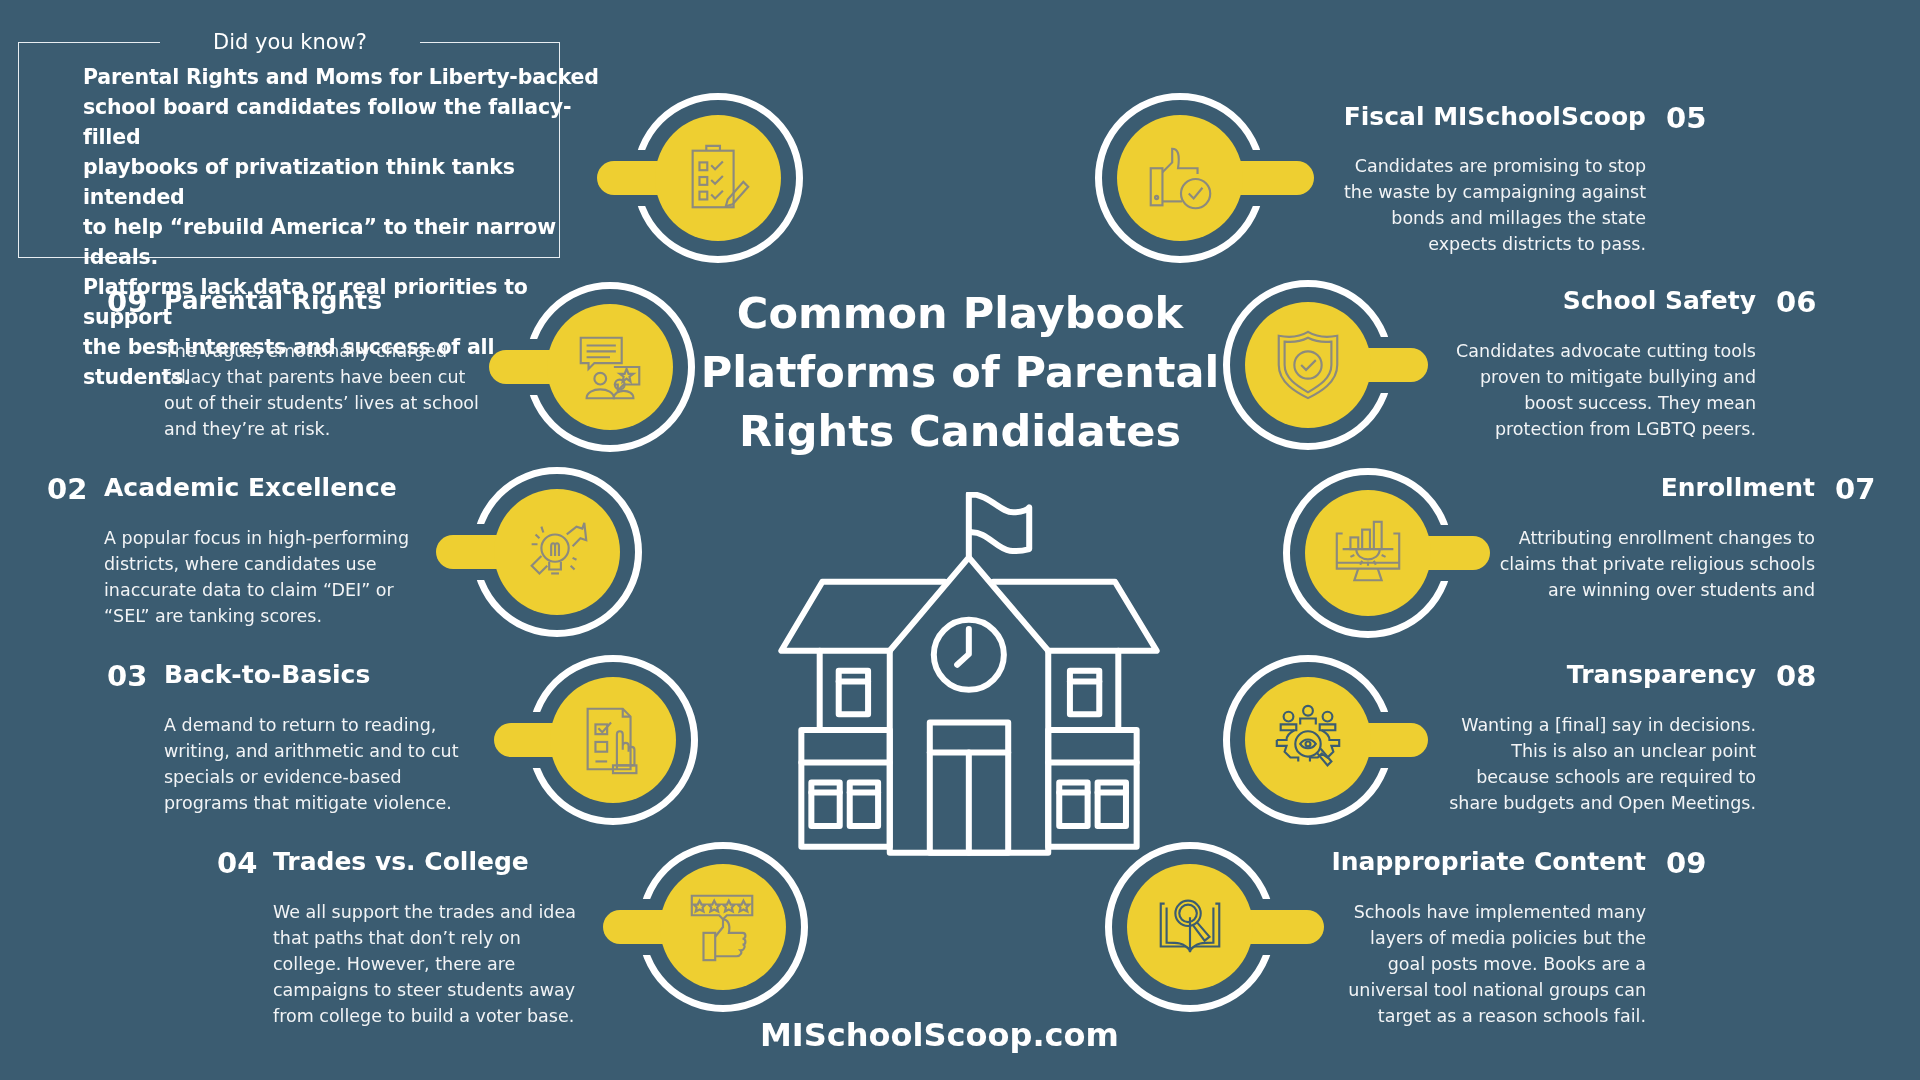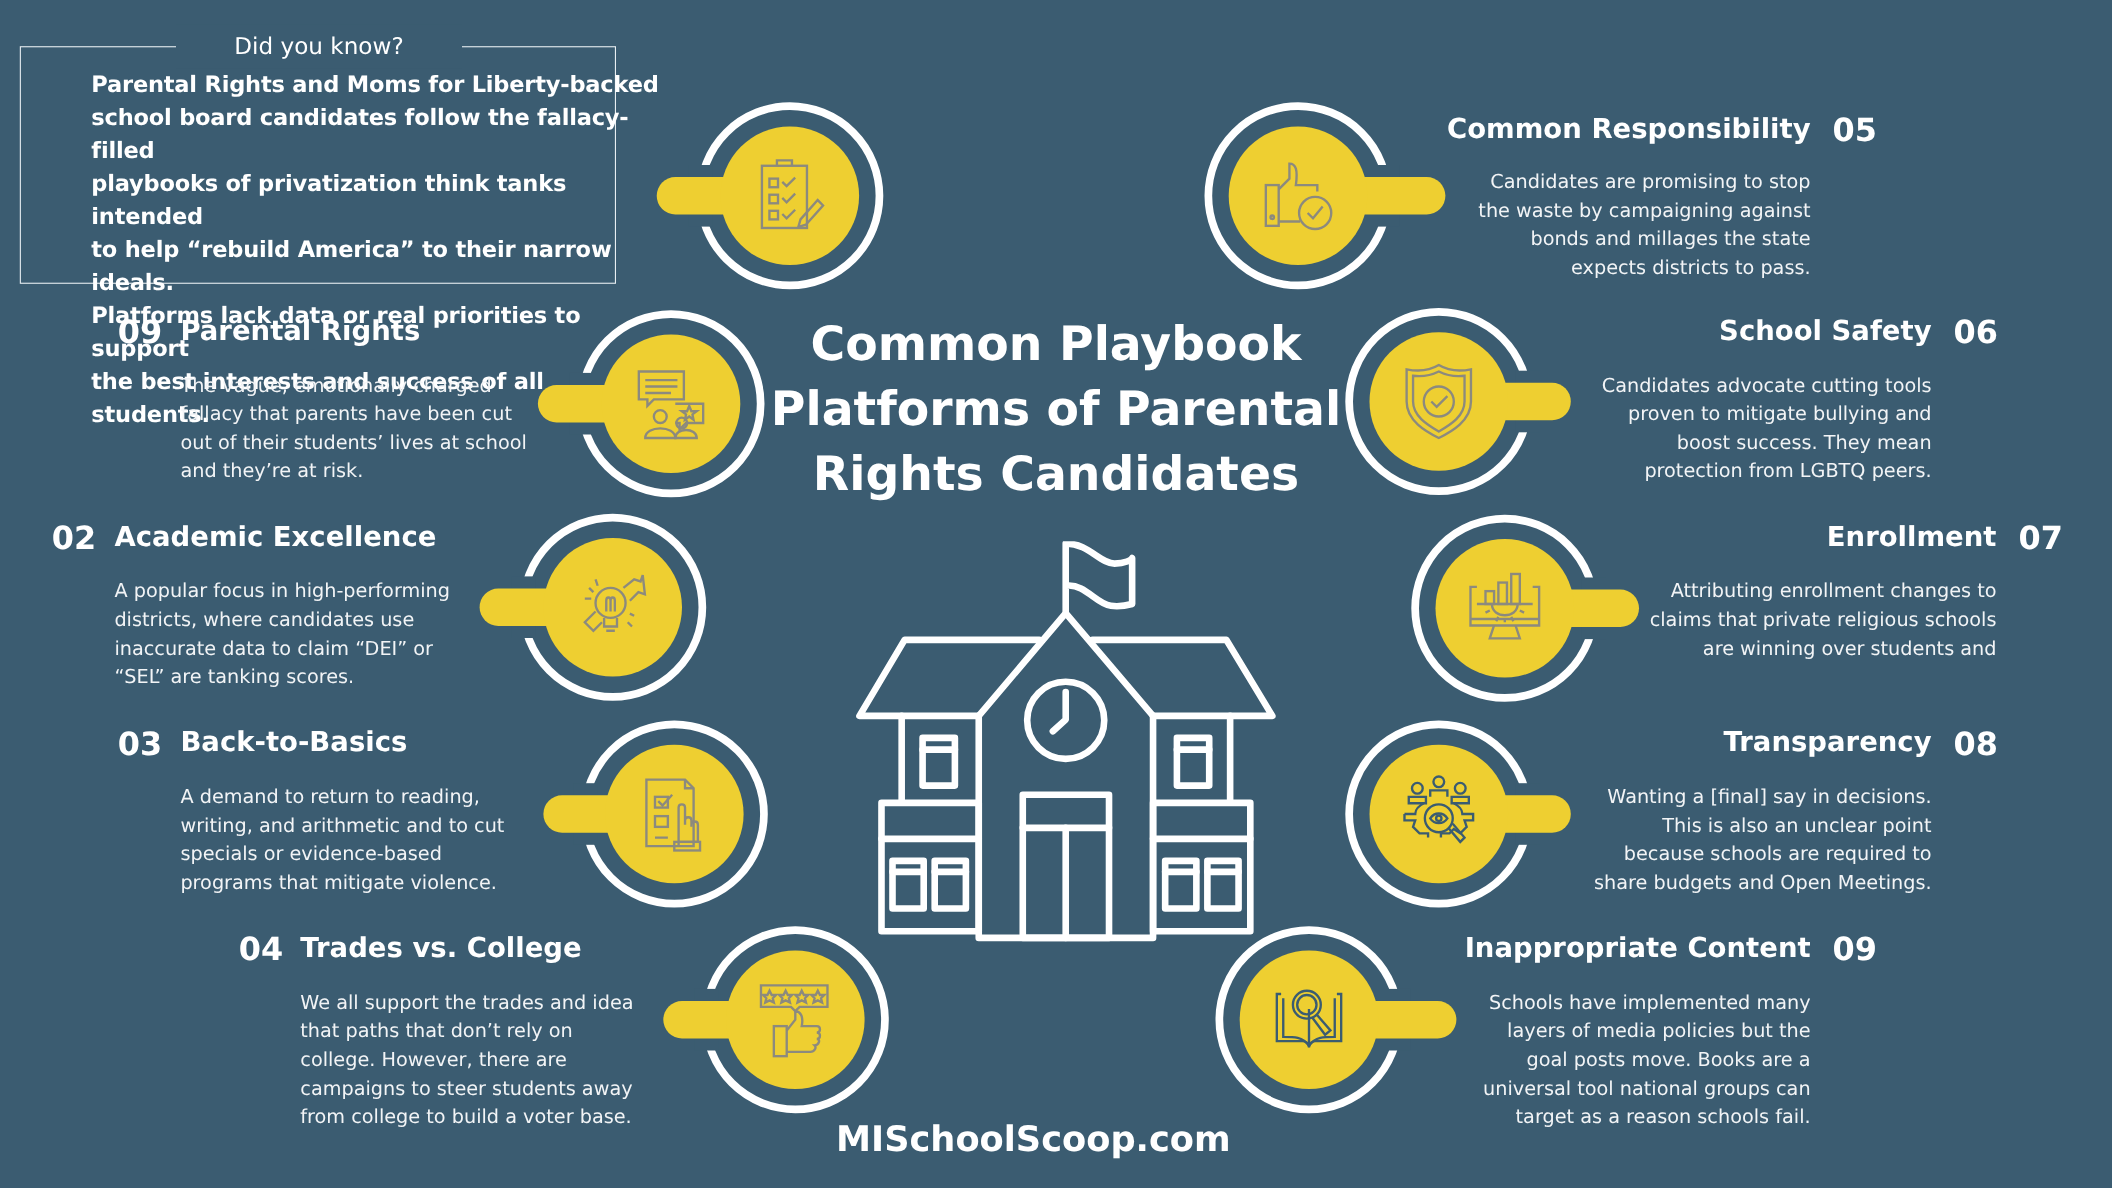"Common Responsibility" div.abs { text: Common Responsibility -> Fiscal MISchoolScoop }
